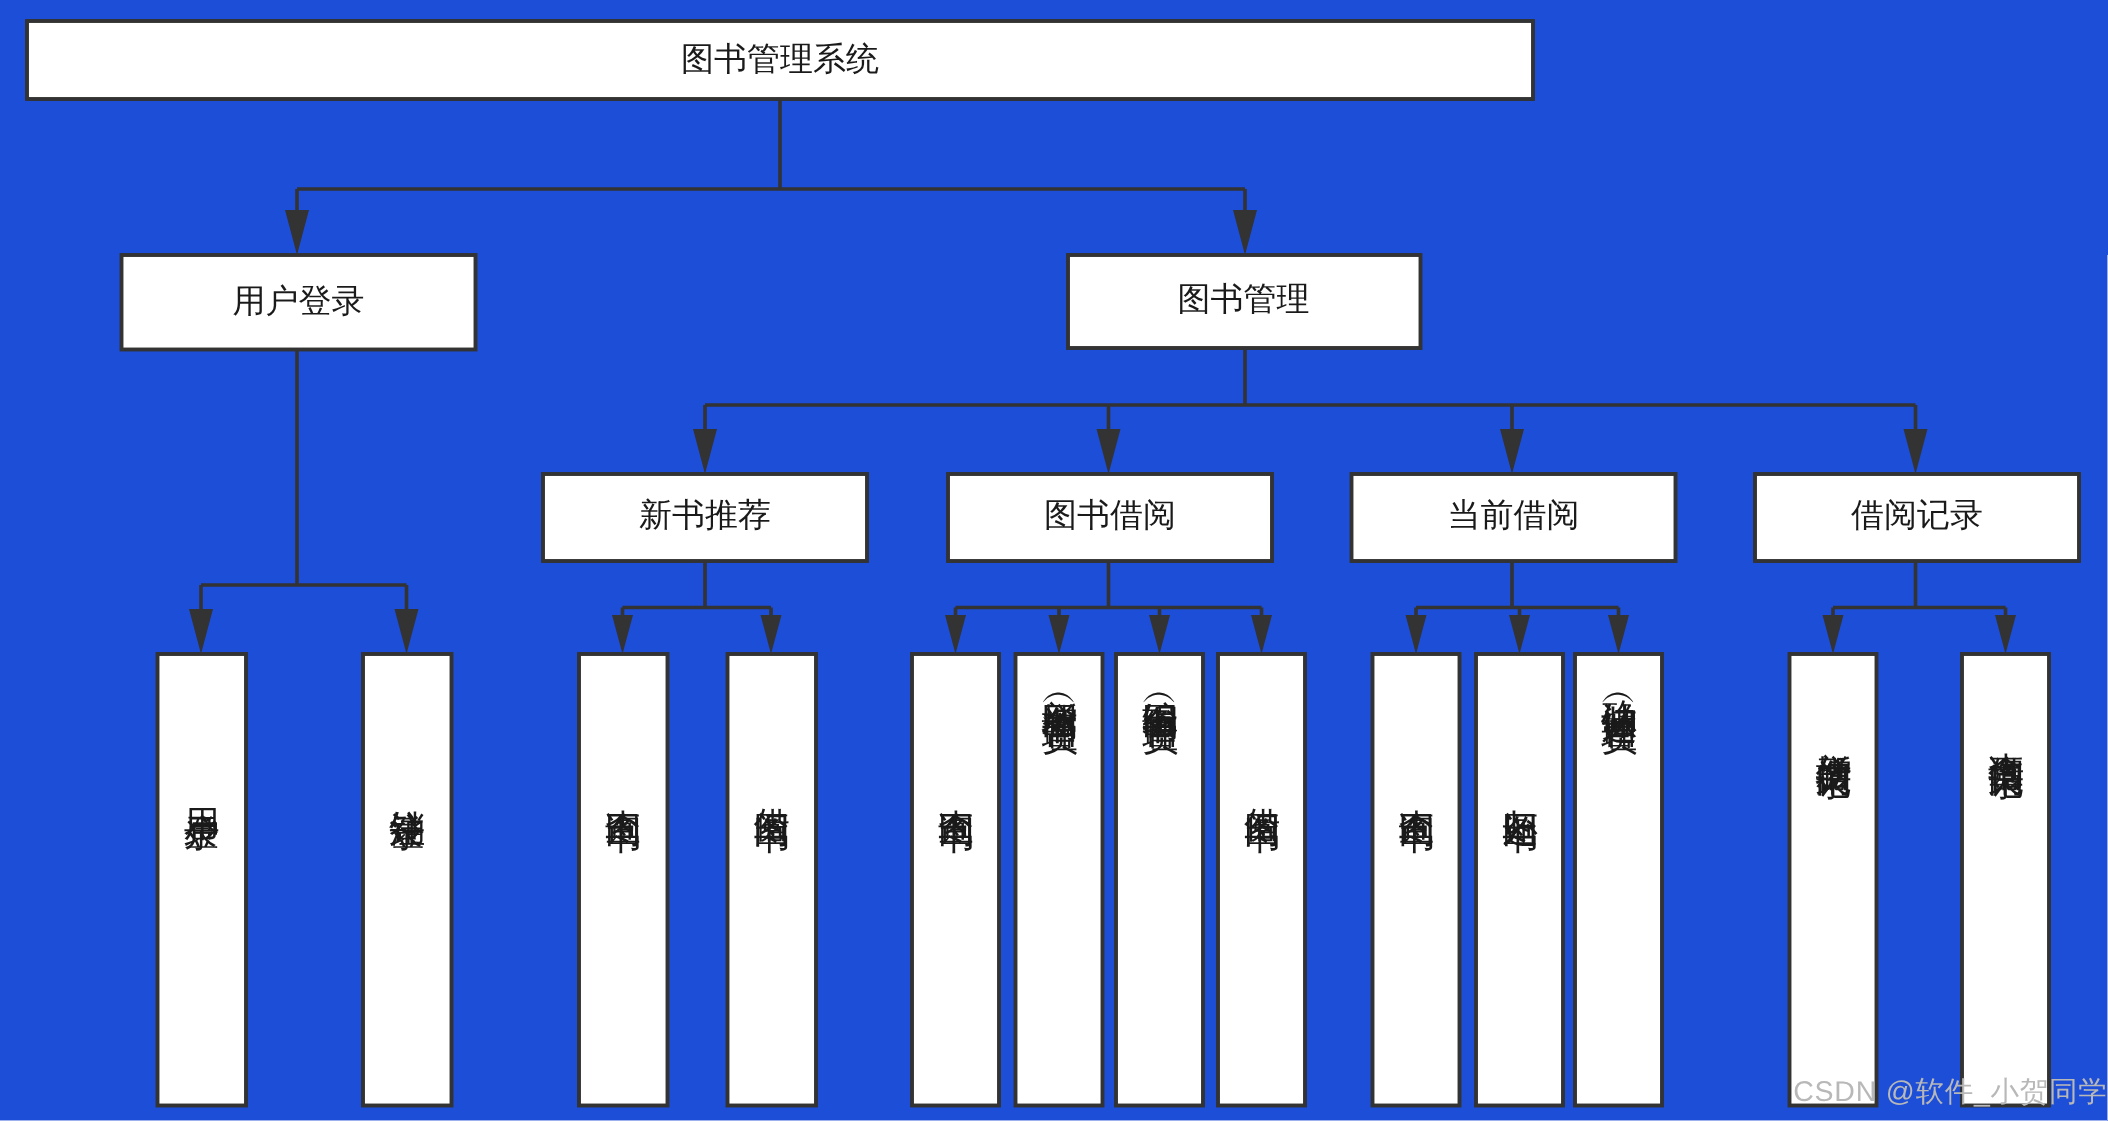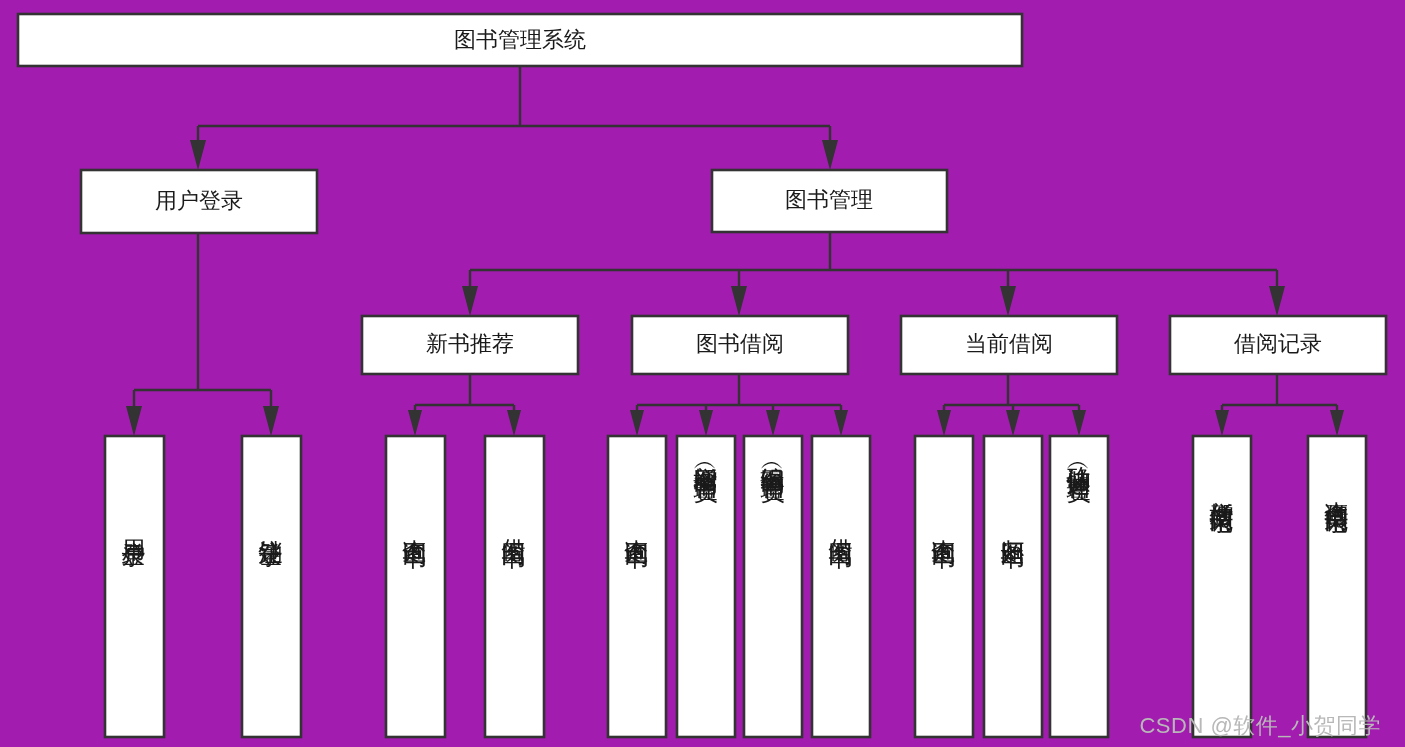"图书管理系统" #canvas { background: #a21caf -> #1d4ed8 }
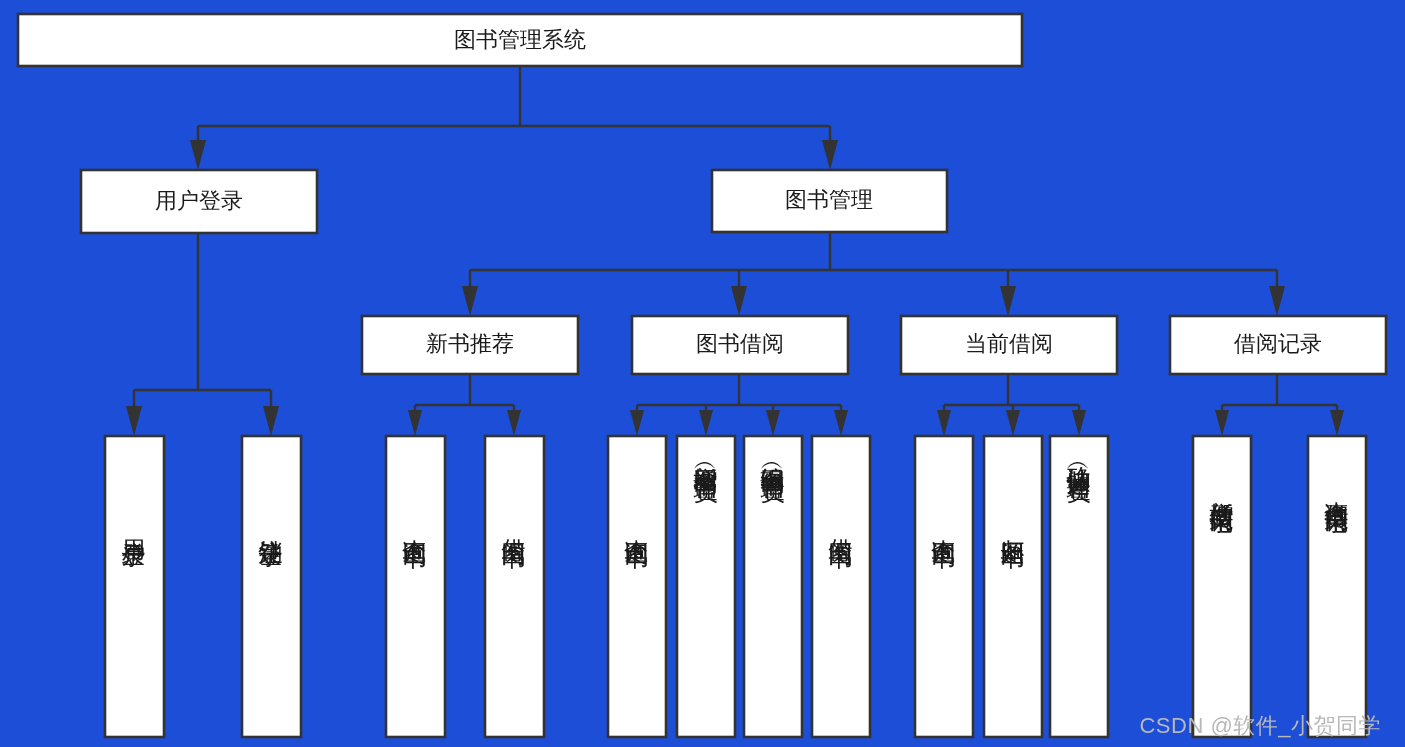"CSDN @软件_小贺同学" .watermark { font-size: 22px -> 19px; right: 24px -> 0 }
